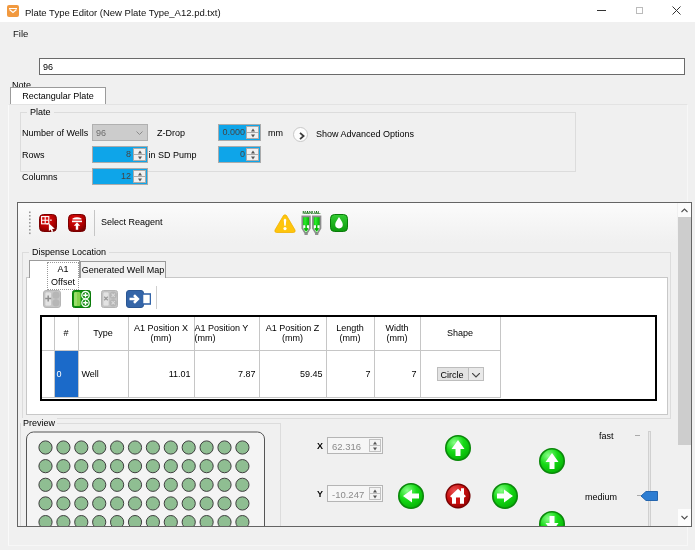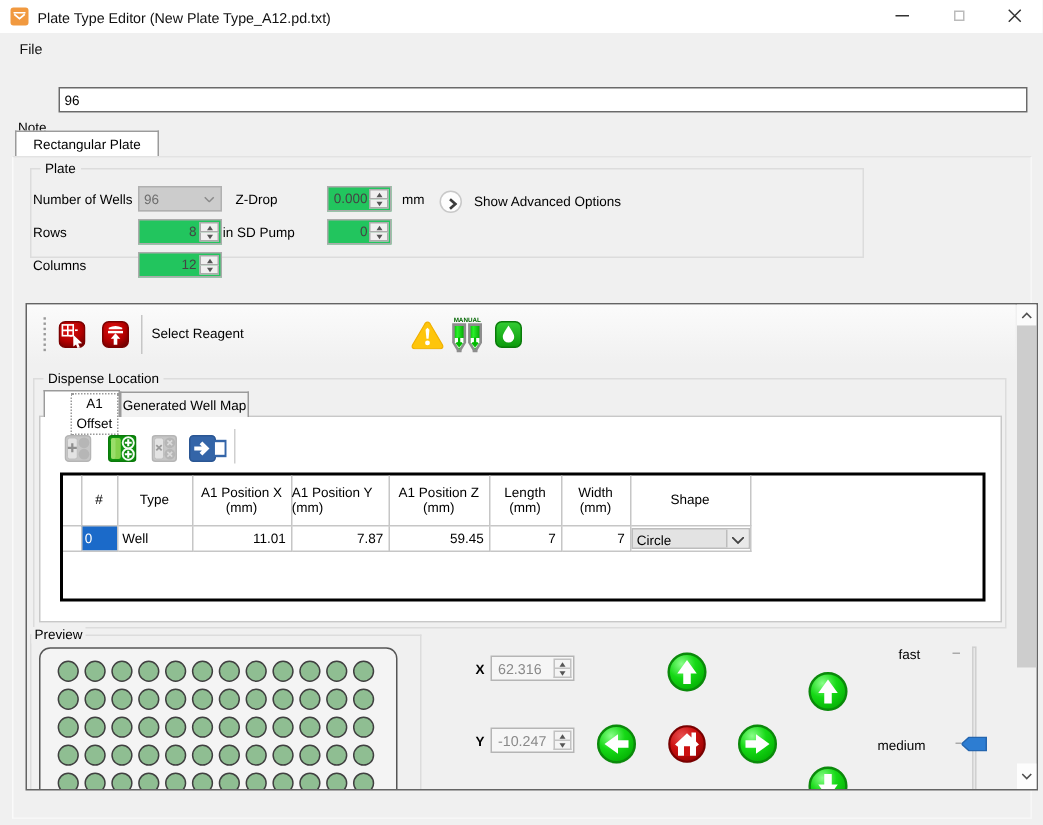"0.000" .spin { background: #22c55e -> #0ea5e9 }
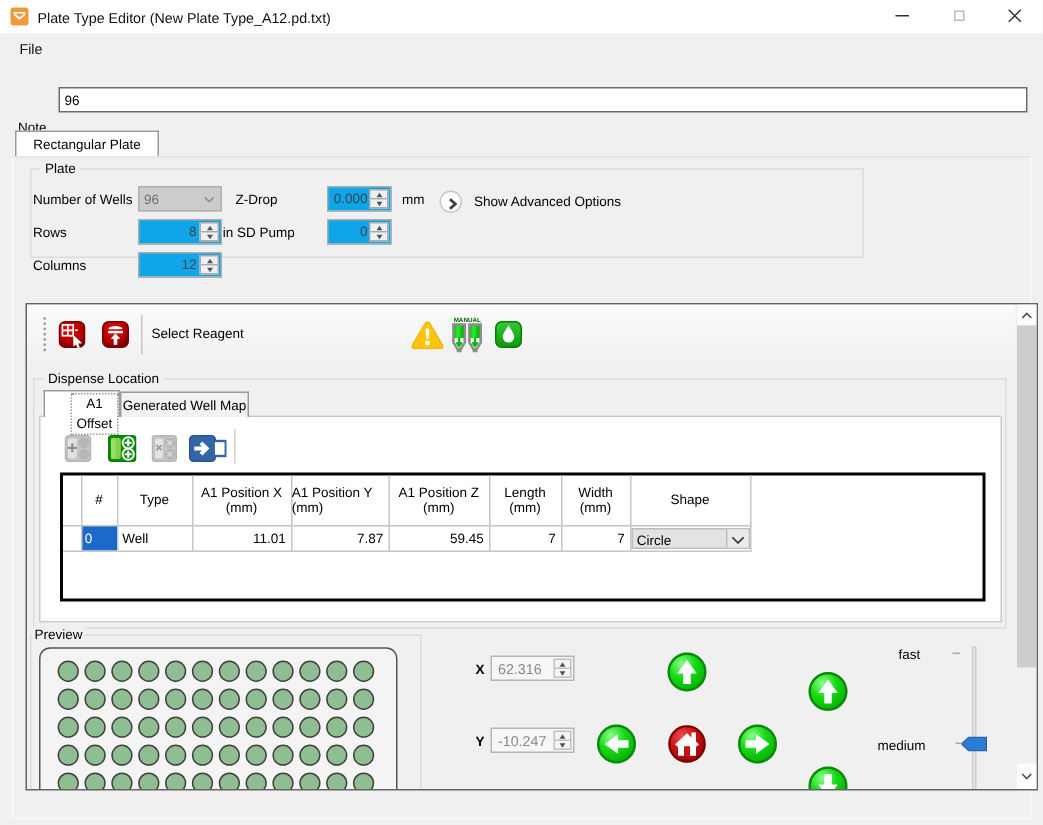"Circle" td { padding: 0 -> 16px }
